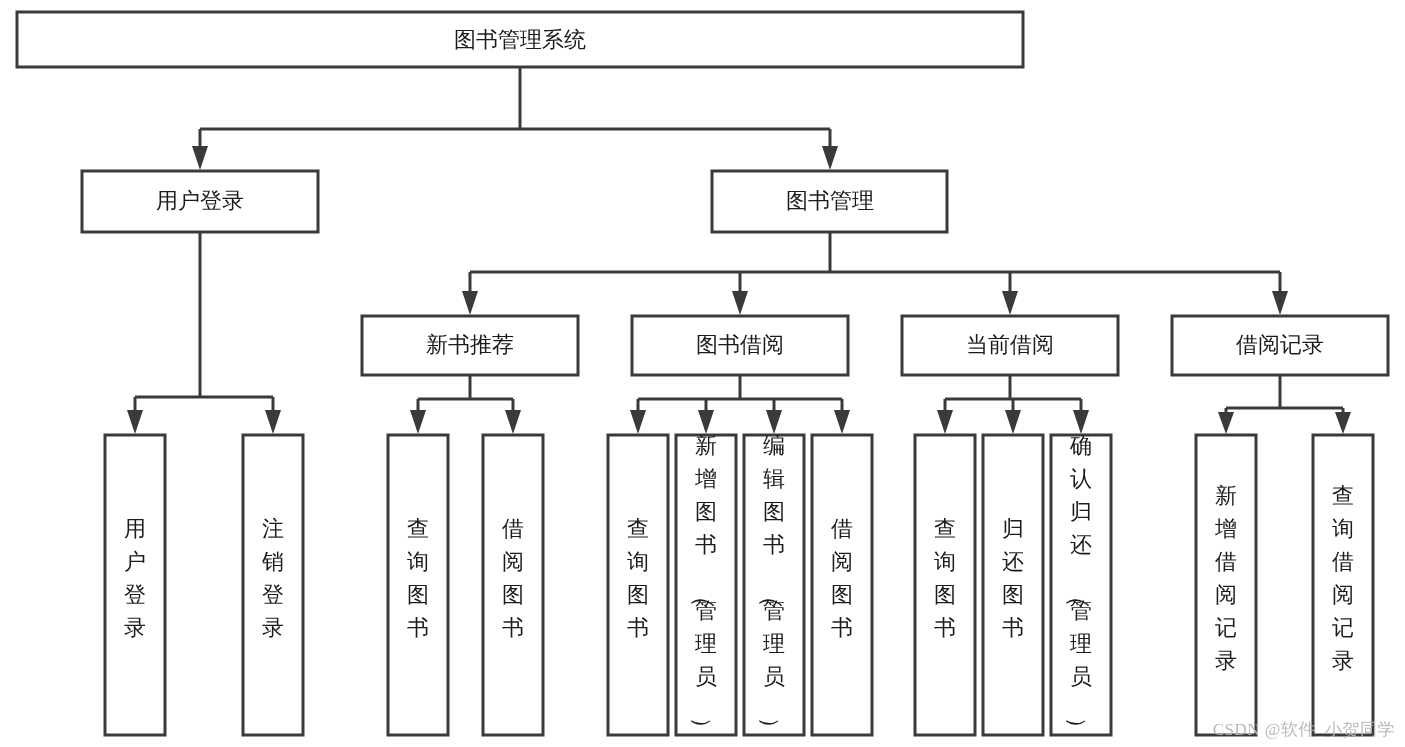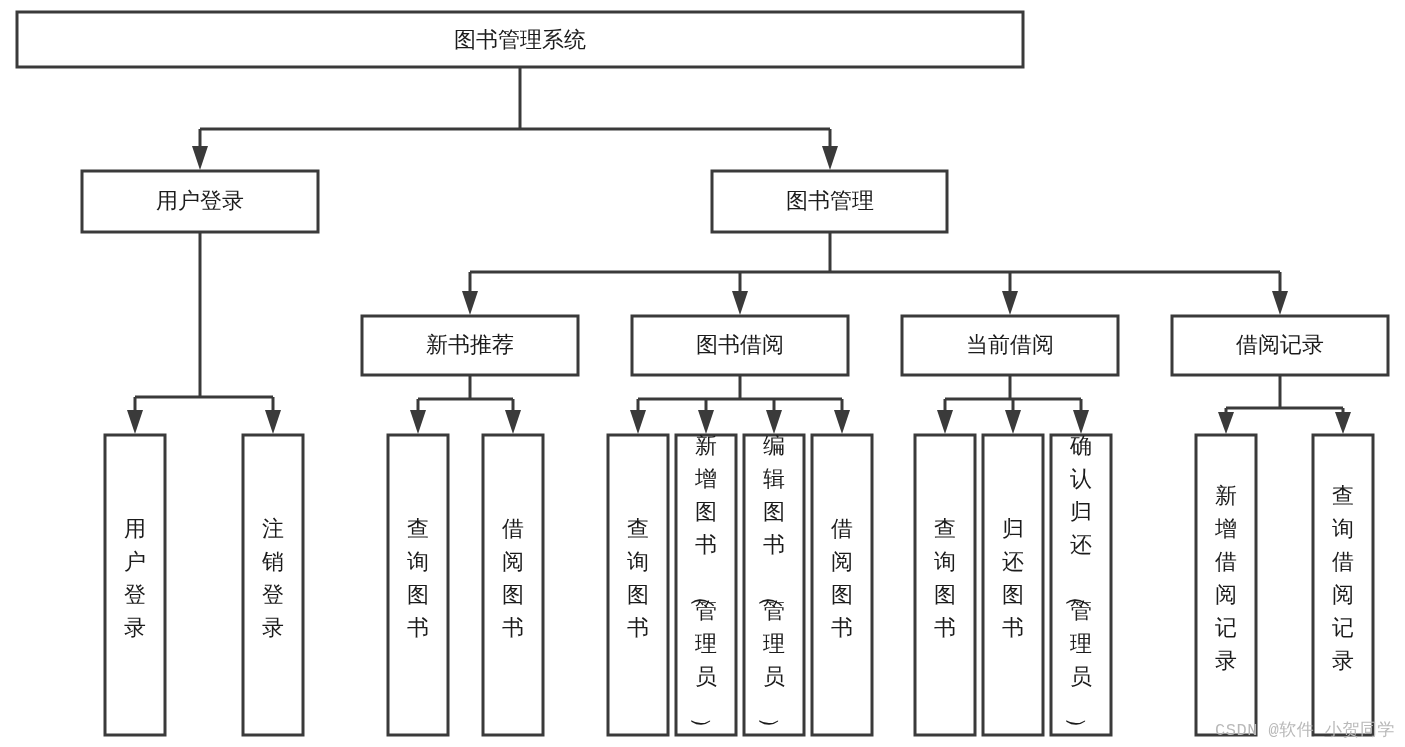"CSDN @软件_小贺同学" .watermark { font-family: Liberation Mono, monospace -> Liberation Serif, serif }
